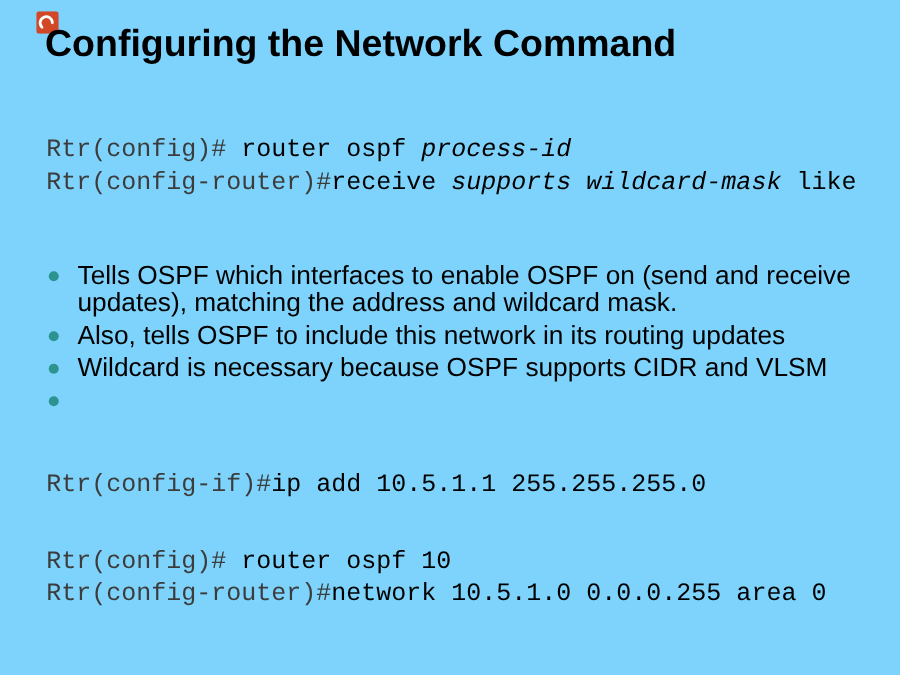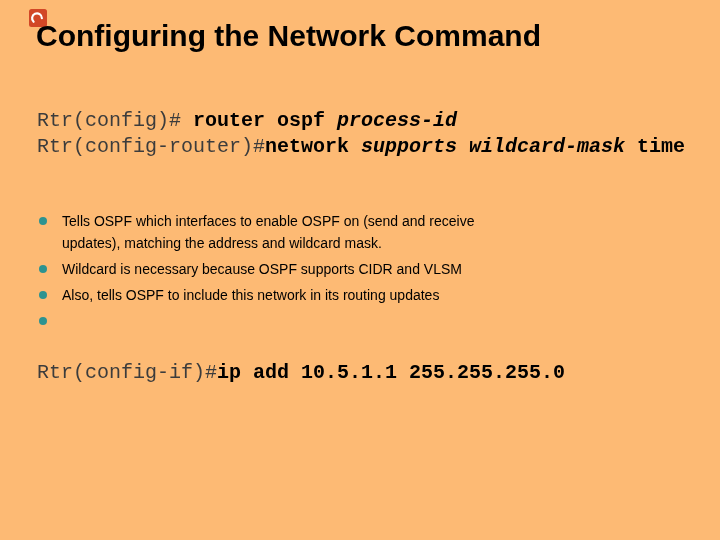"Configuring the Network Command" .slide { background: #fdba74 -> #7dd3fc }
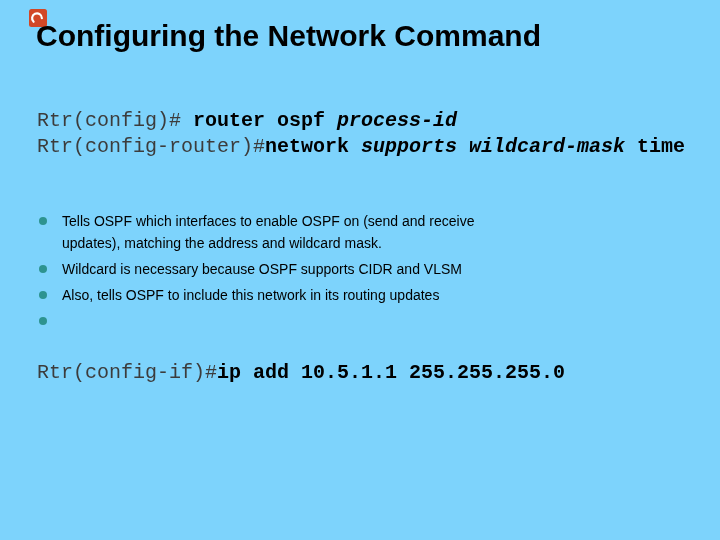"router ospf" .code .b { font-weight: 700 -> 400 }
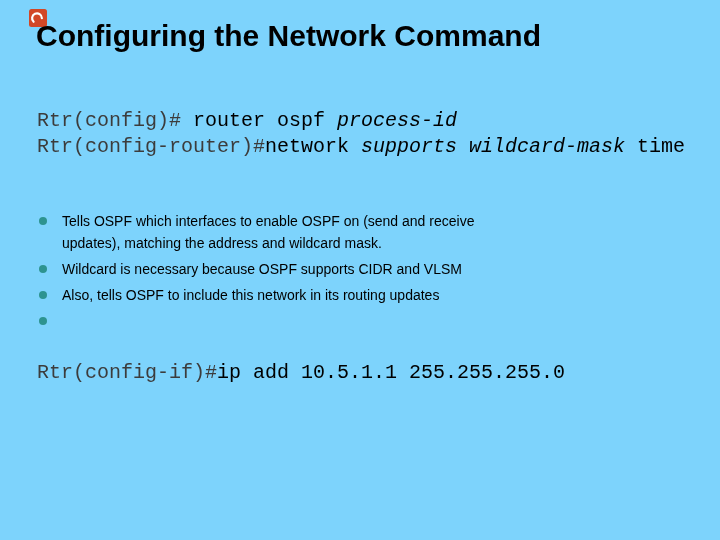"network" span.b { text: network -> receive }
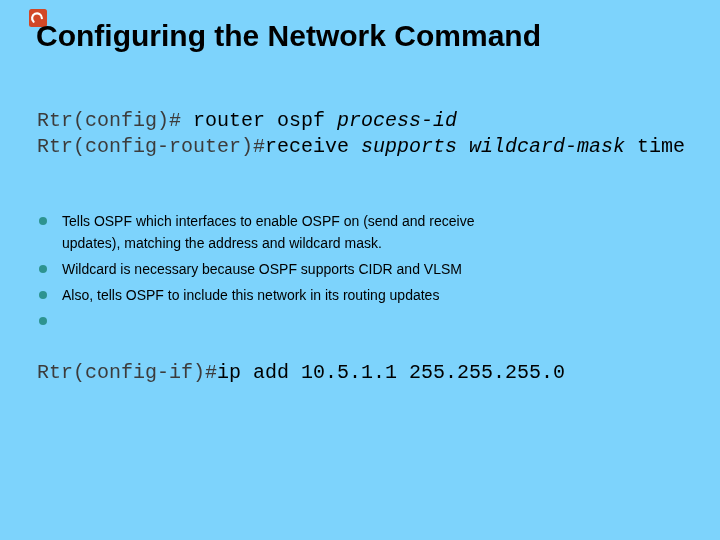"time" span.b { text: time -> like }
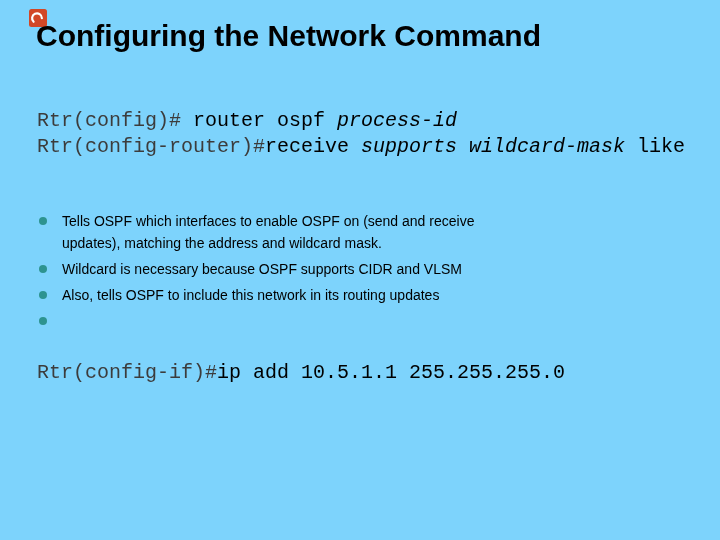"Tells OSPF which interfaces to" .bullets { font-size: 14px -> 21px }
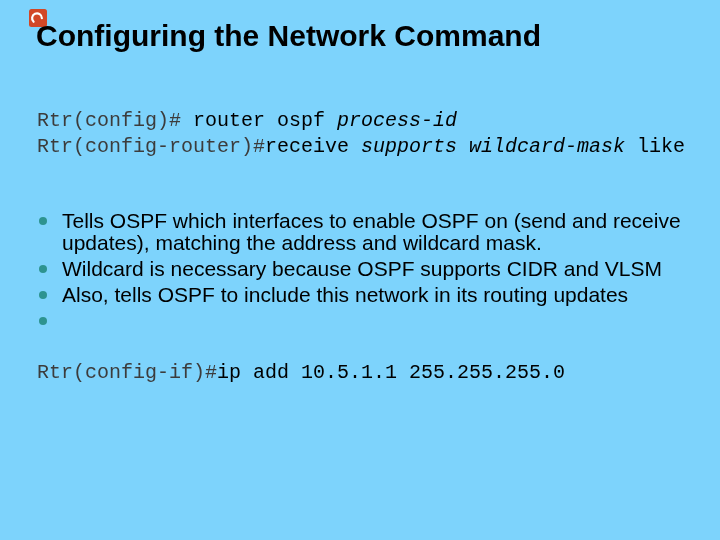"Wildcard is necessary because OSPF" li { order: before "Also, tells OSPF to include" -> after "Also, tells OSPF to include" }
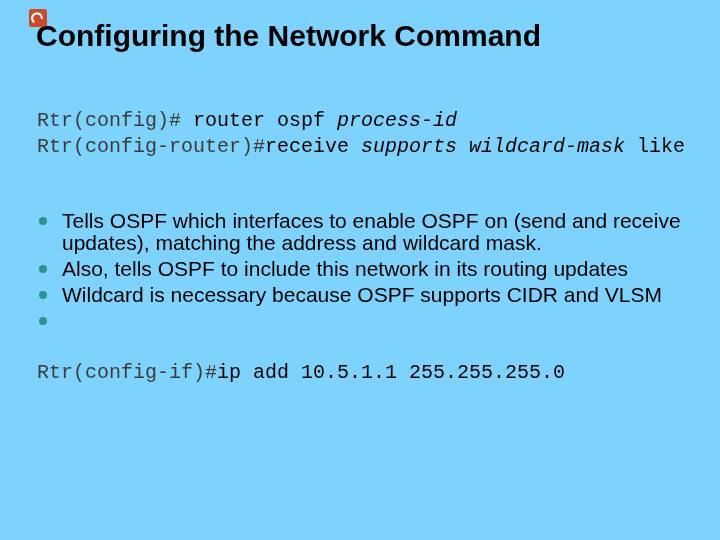"Rtr(config-if)#ip add 10.5.1.1" #code-1 { top: 360px -> 376px }
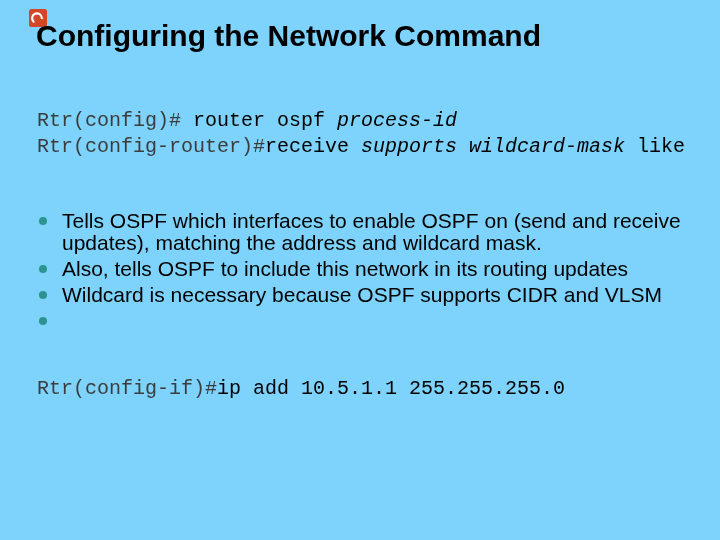"Rtr(config)# router ospf 10" div.code { html: none -> <div><div><span>Rtr(config)# </span><span>router ospf 10</span></div><div><span>Rtr(config-router)#</span><span>network 10.5.1.0 0.0.0.255 area 0</span></div></div> }
